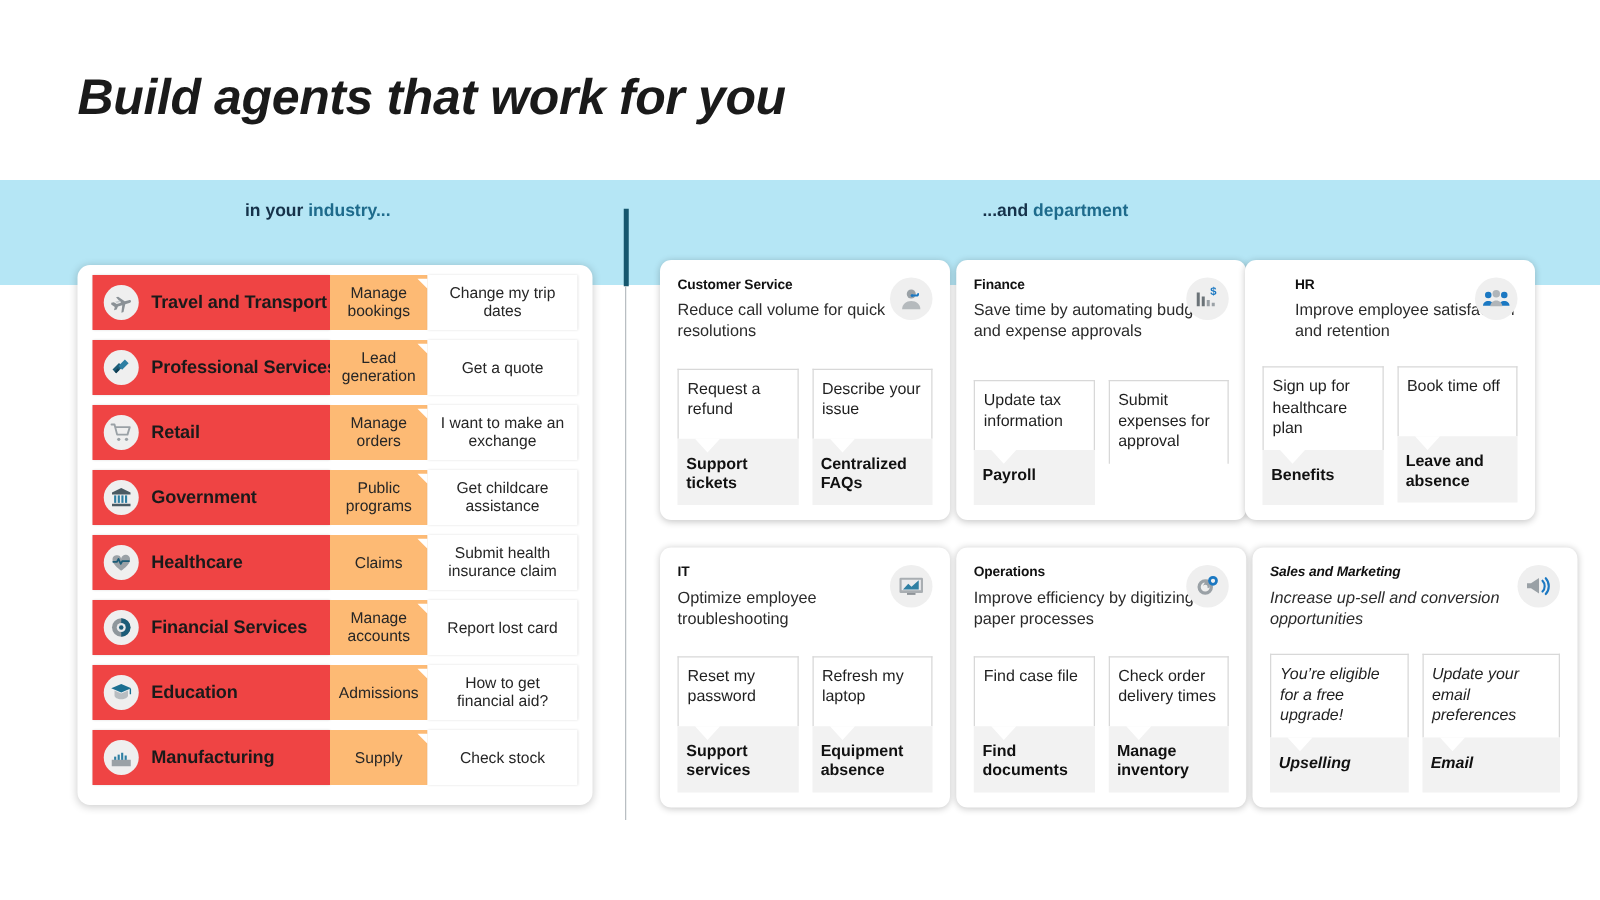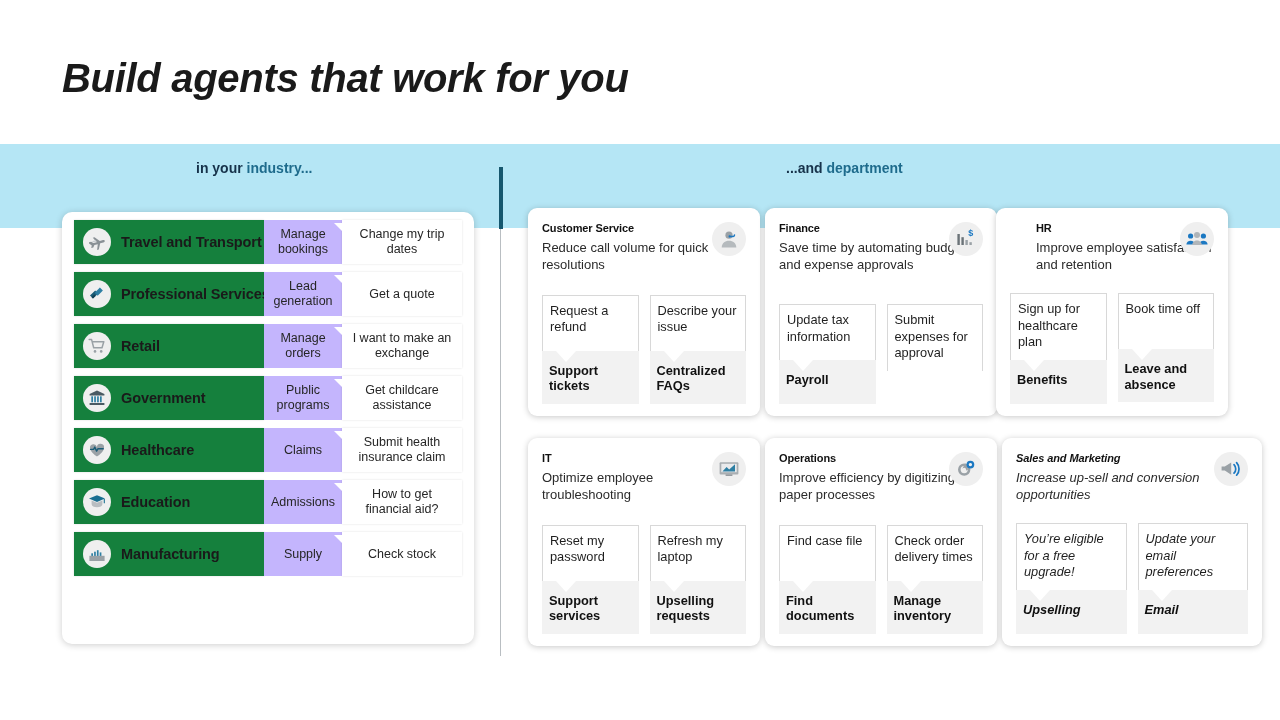"Travel and Transport" .ind-name { background: #15803d -> #ef4444 }
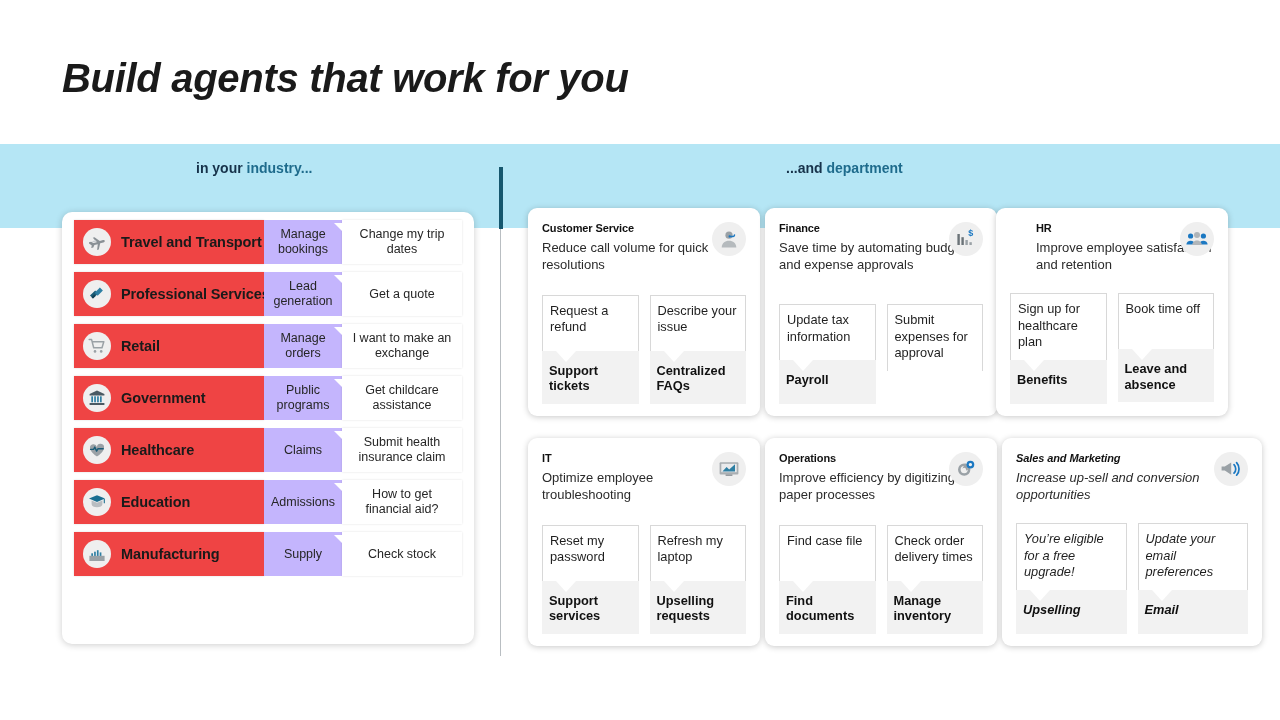"Manage bookings" .ind-cap { background: #c4b5fd -> #fdba74 }
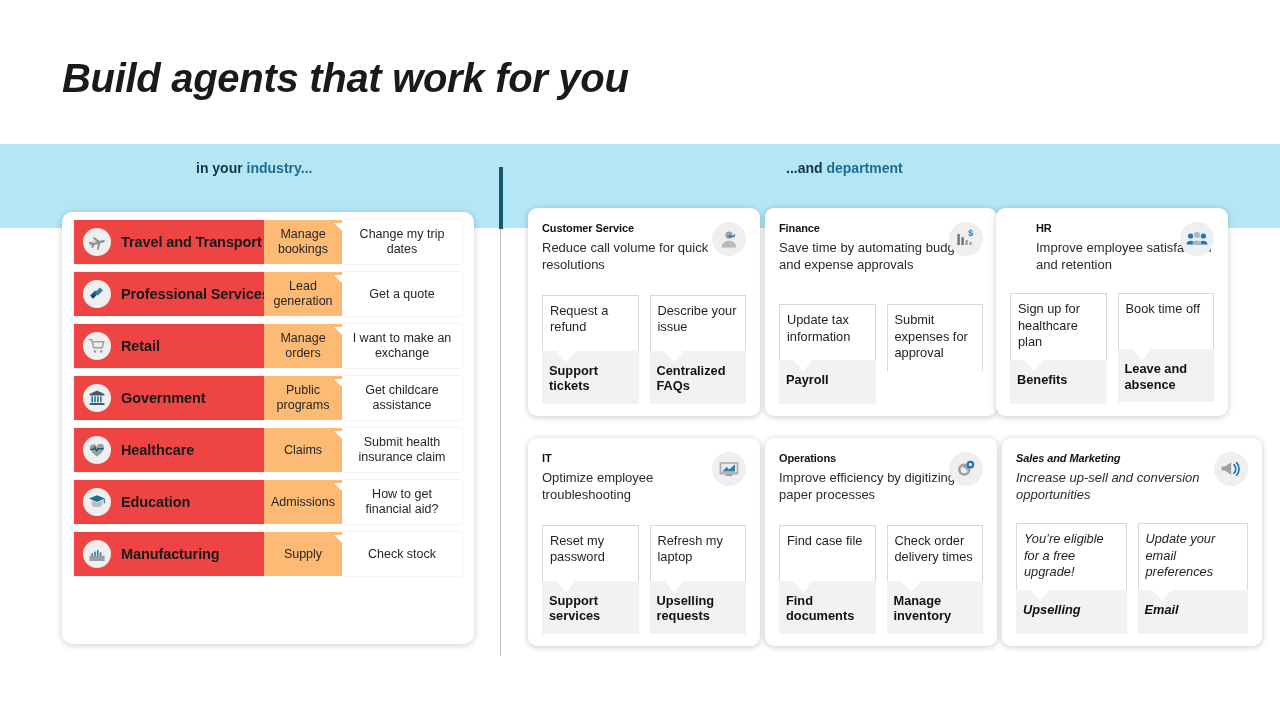"Financial Services" div.ind-row { html: none -> <div> <div> <span> <svg> <circle></circle> <path></path> <circle></circle> <circle></circle> </svg> </span> <span>Financial Services</span> </div> <div>Manage accounts</div> <div>Report lost card</div> </div> }
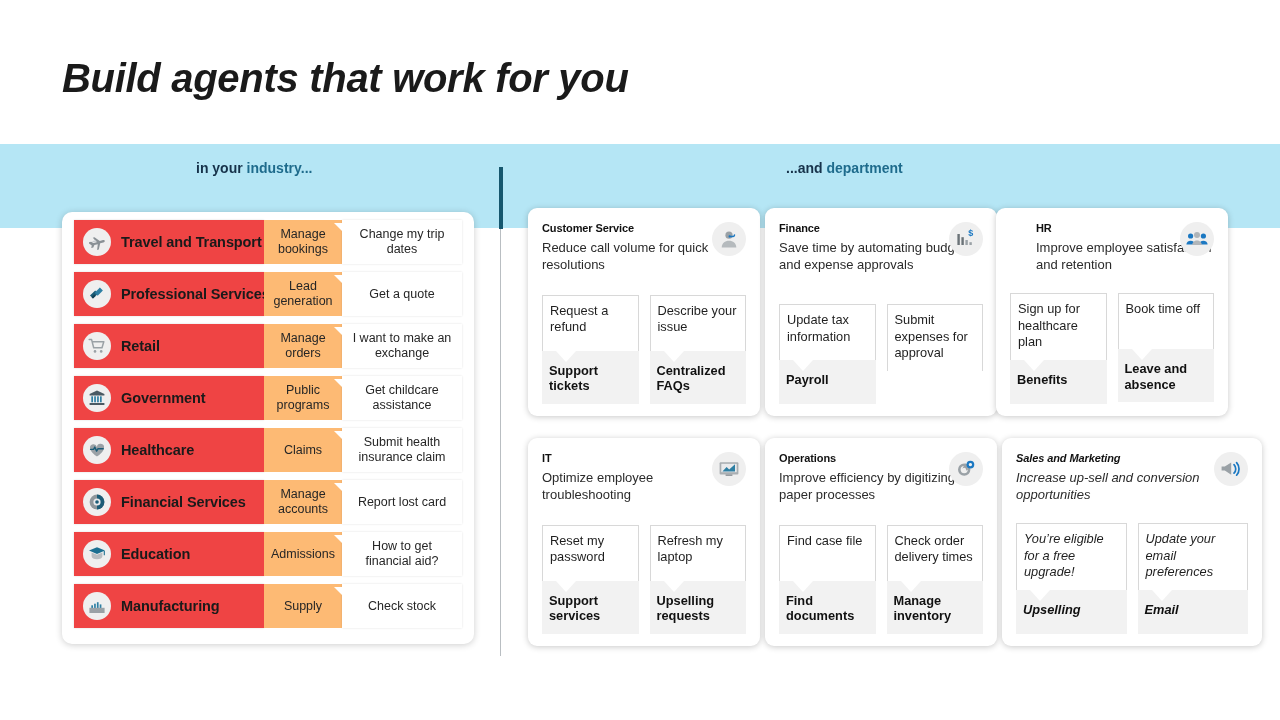"Upselling requests" div.col-cap { text: Upselling requests -> Equipment absence }
